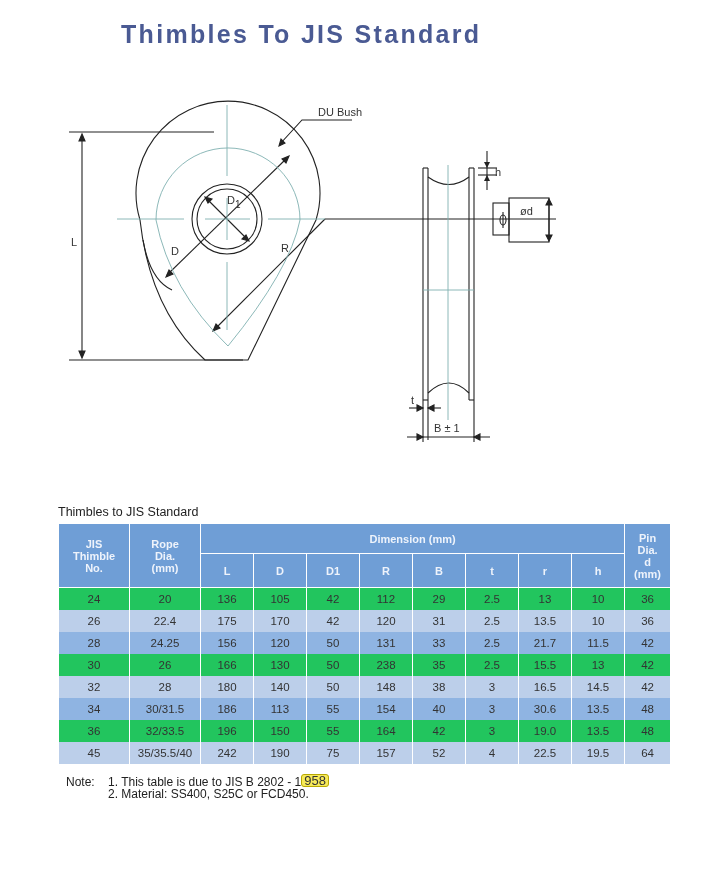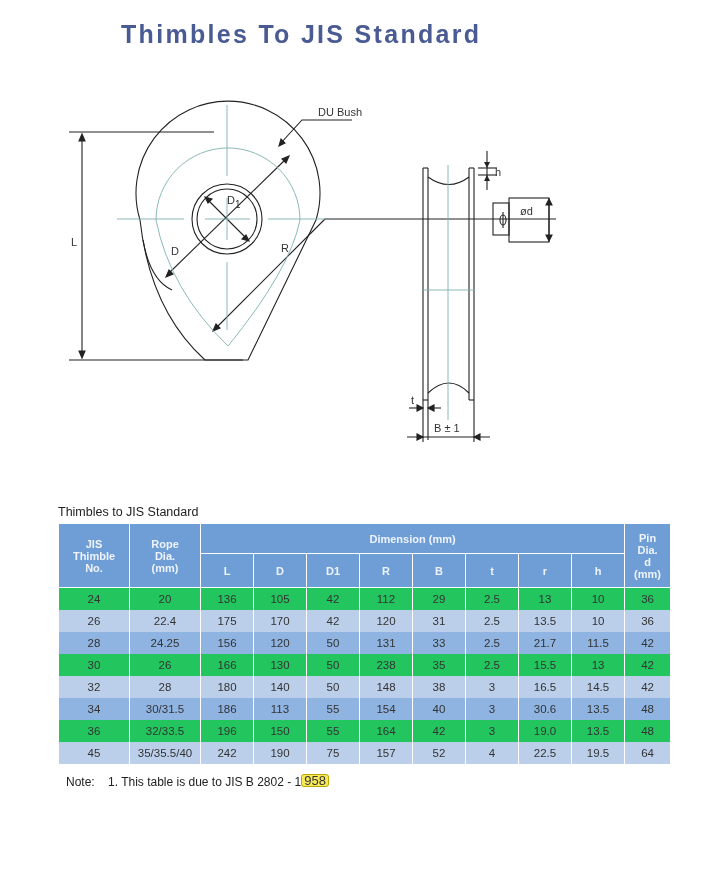"2. Material: SS400, S25C or" div.item { html: none -> <div>2. Material: SS400, S25C or FCD450.</div> }
